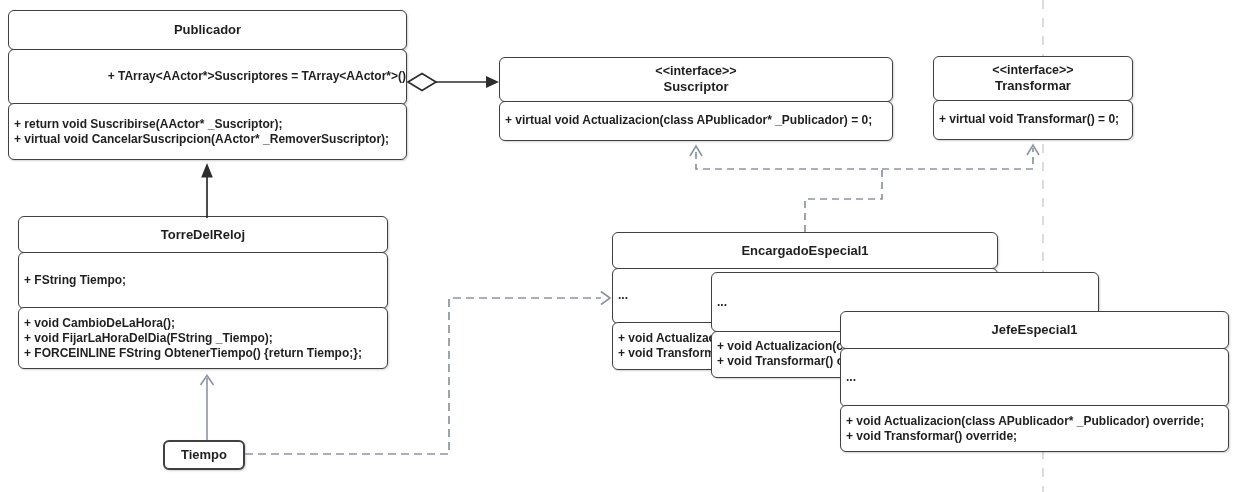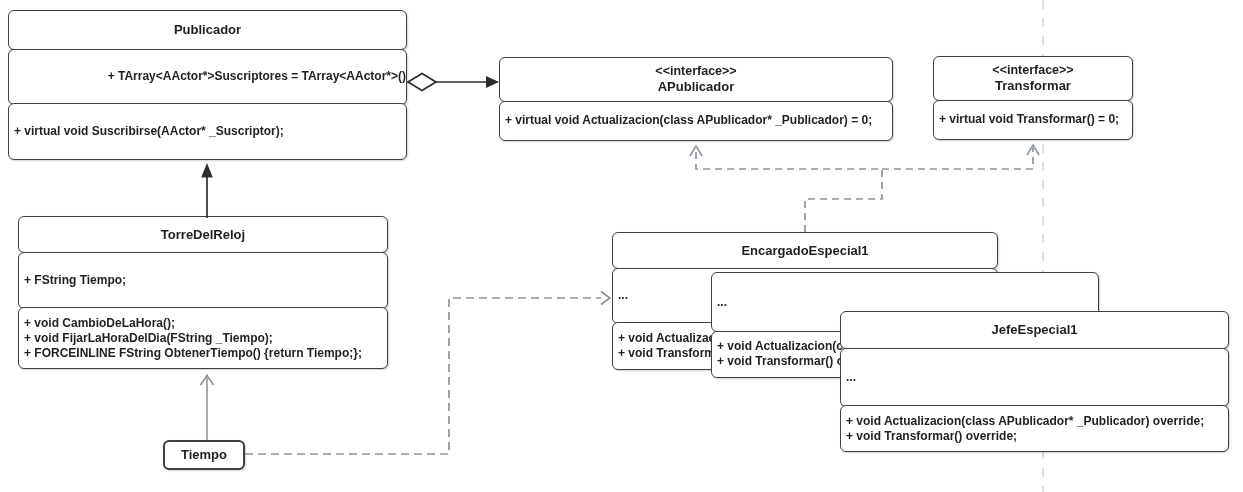"APublicador" span.class-title { text: APublicador -> Suscriptor }
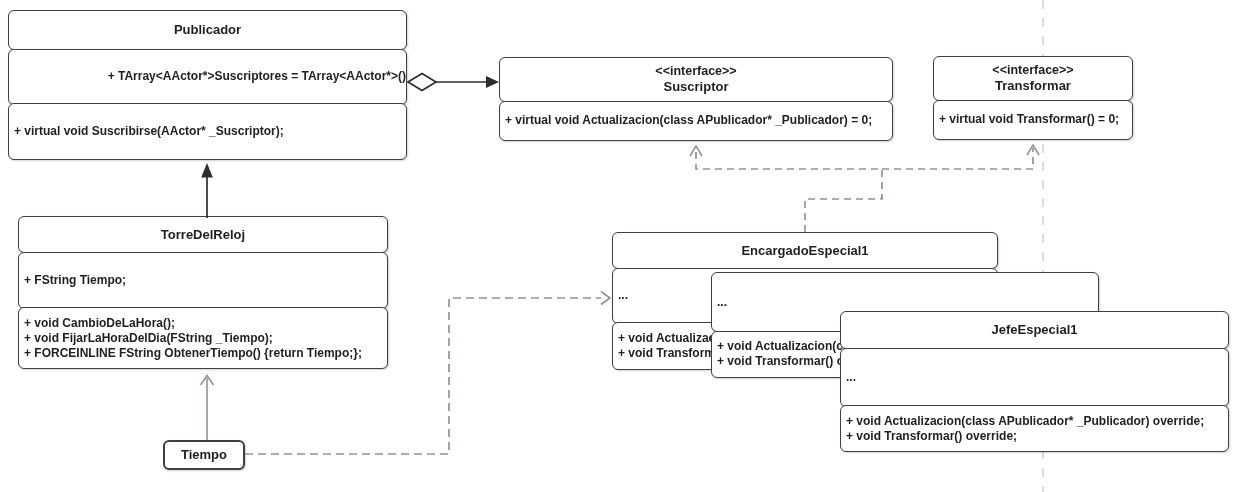"+ virtual void Suscribirse(AActor*" div.member { text: virtual -> return }
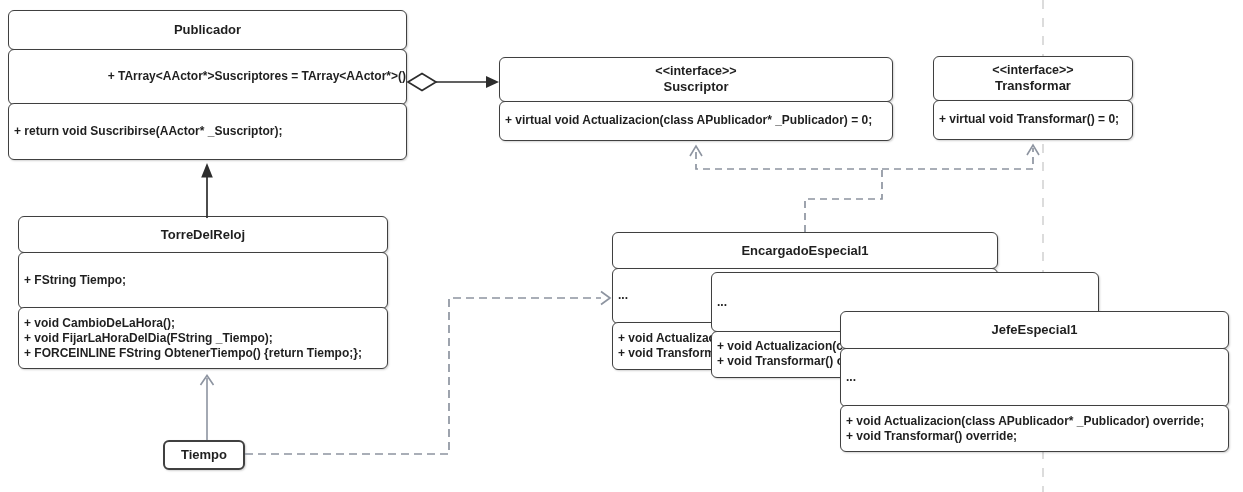"+ virtual void" div.member { html: none -> <div>+ virtual void CancelarSuscripcion(AActor* _RemoverSuscriptor);</div> }
